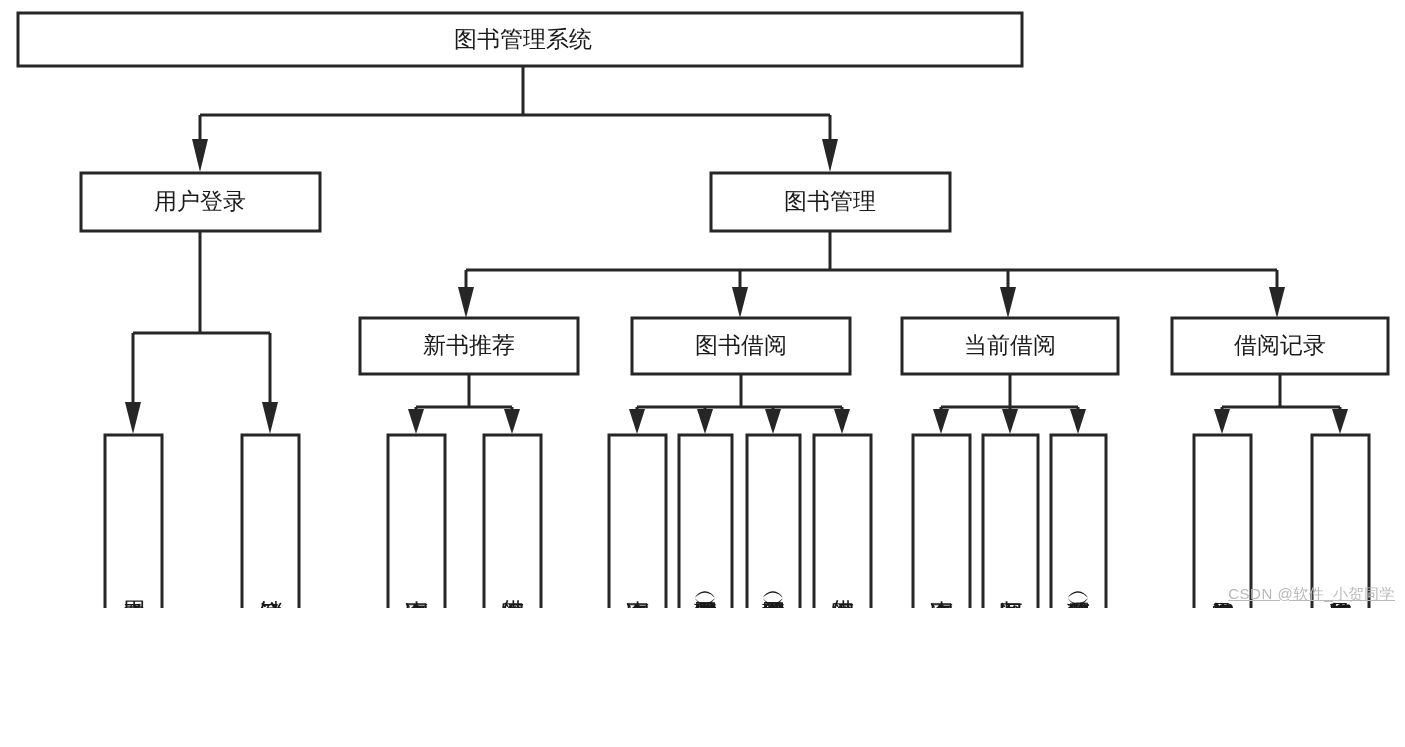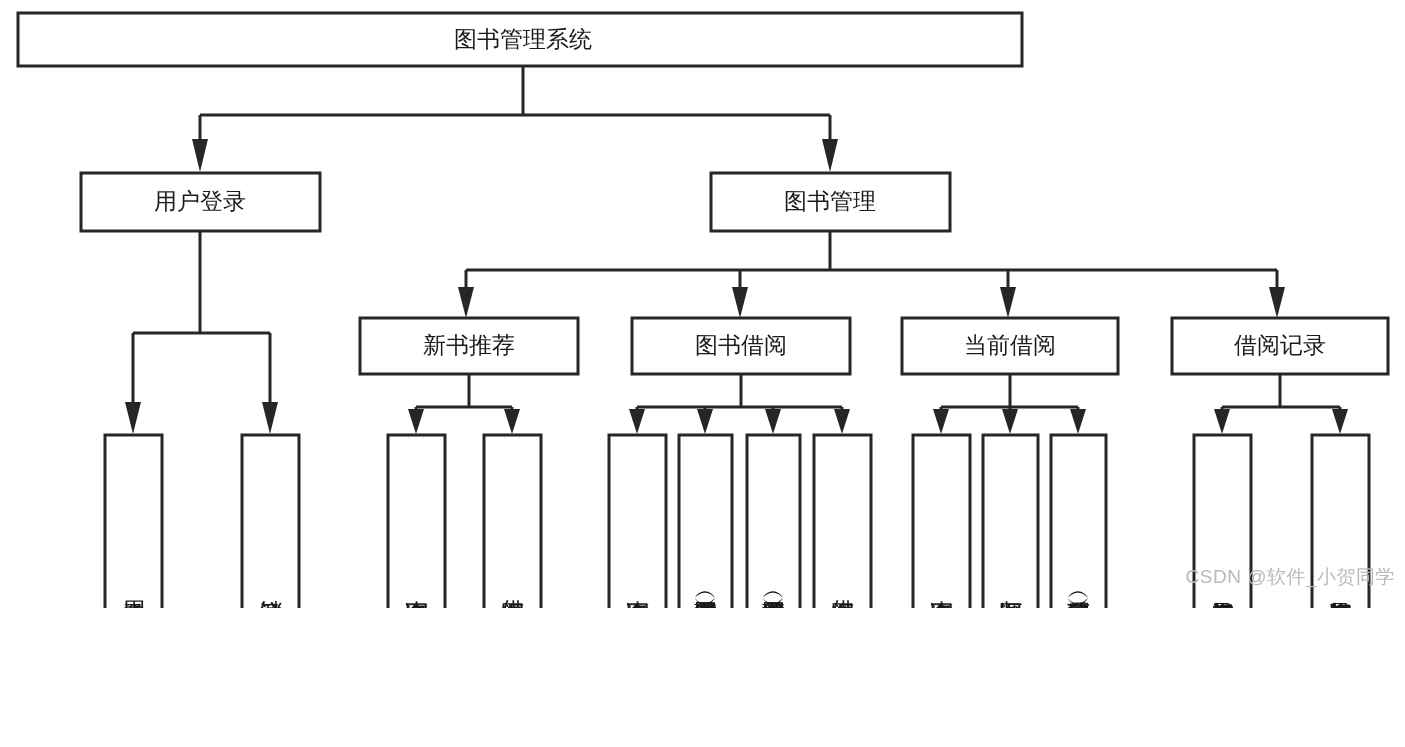"CSDN @软件_小贺同学" .watermark { bottom: 18px -> 4px; font-size: 19px -> 15px; text-decoration: none -> underline }
